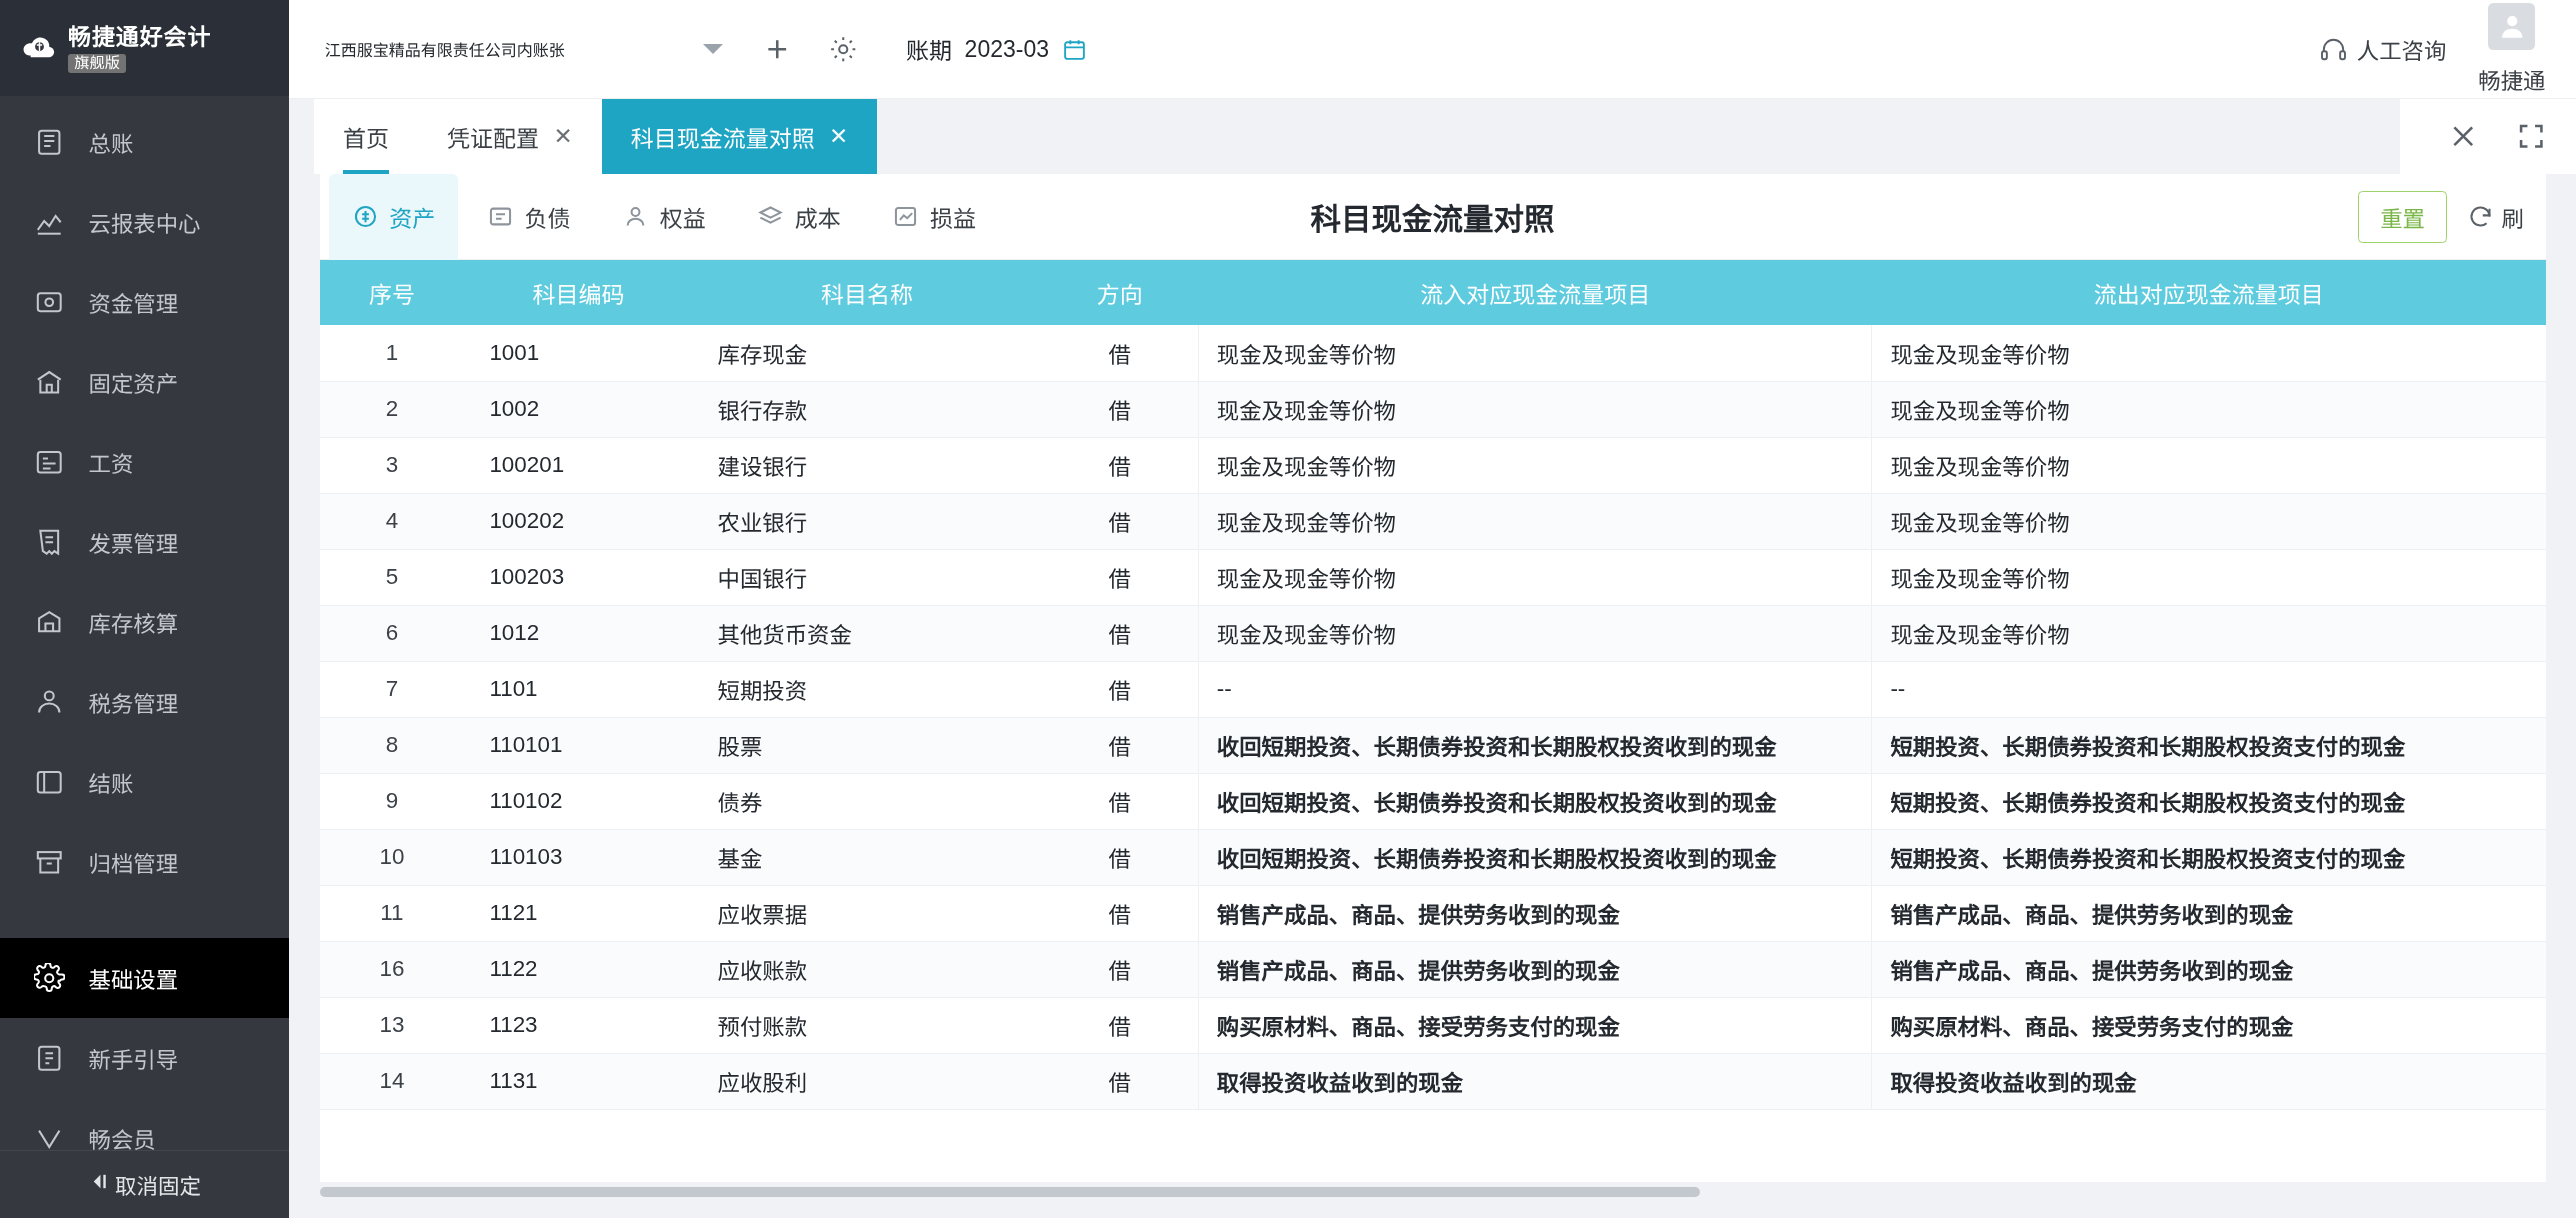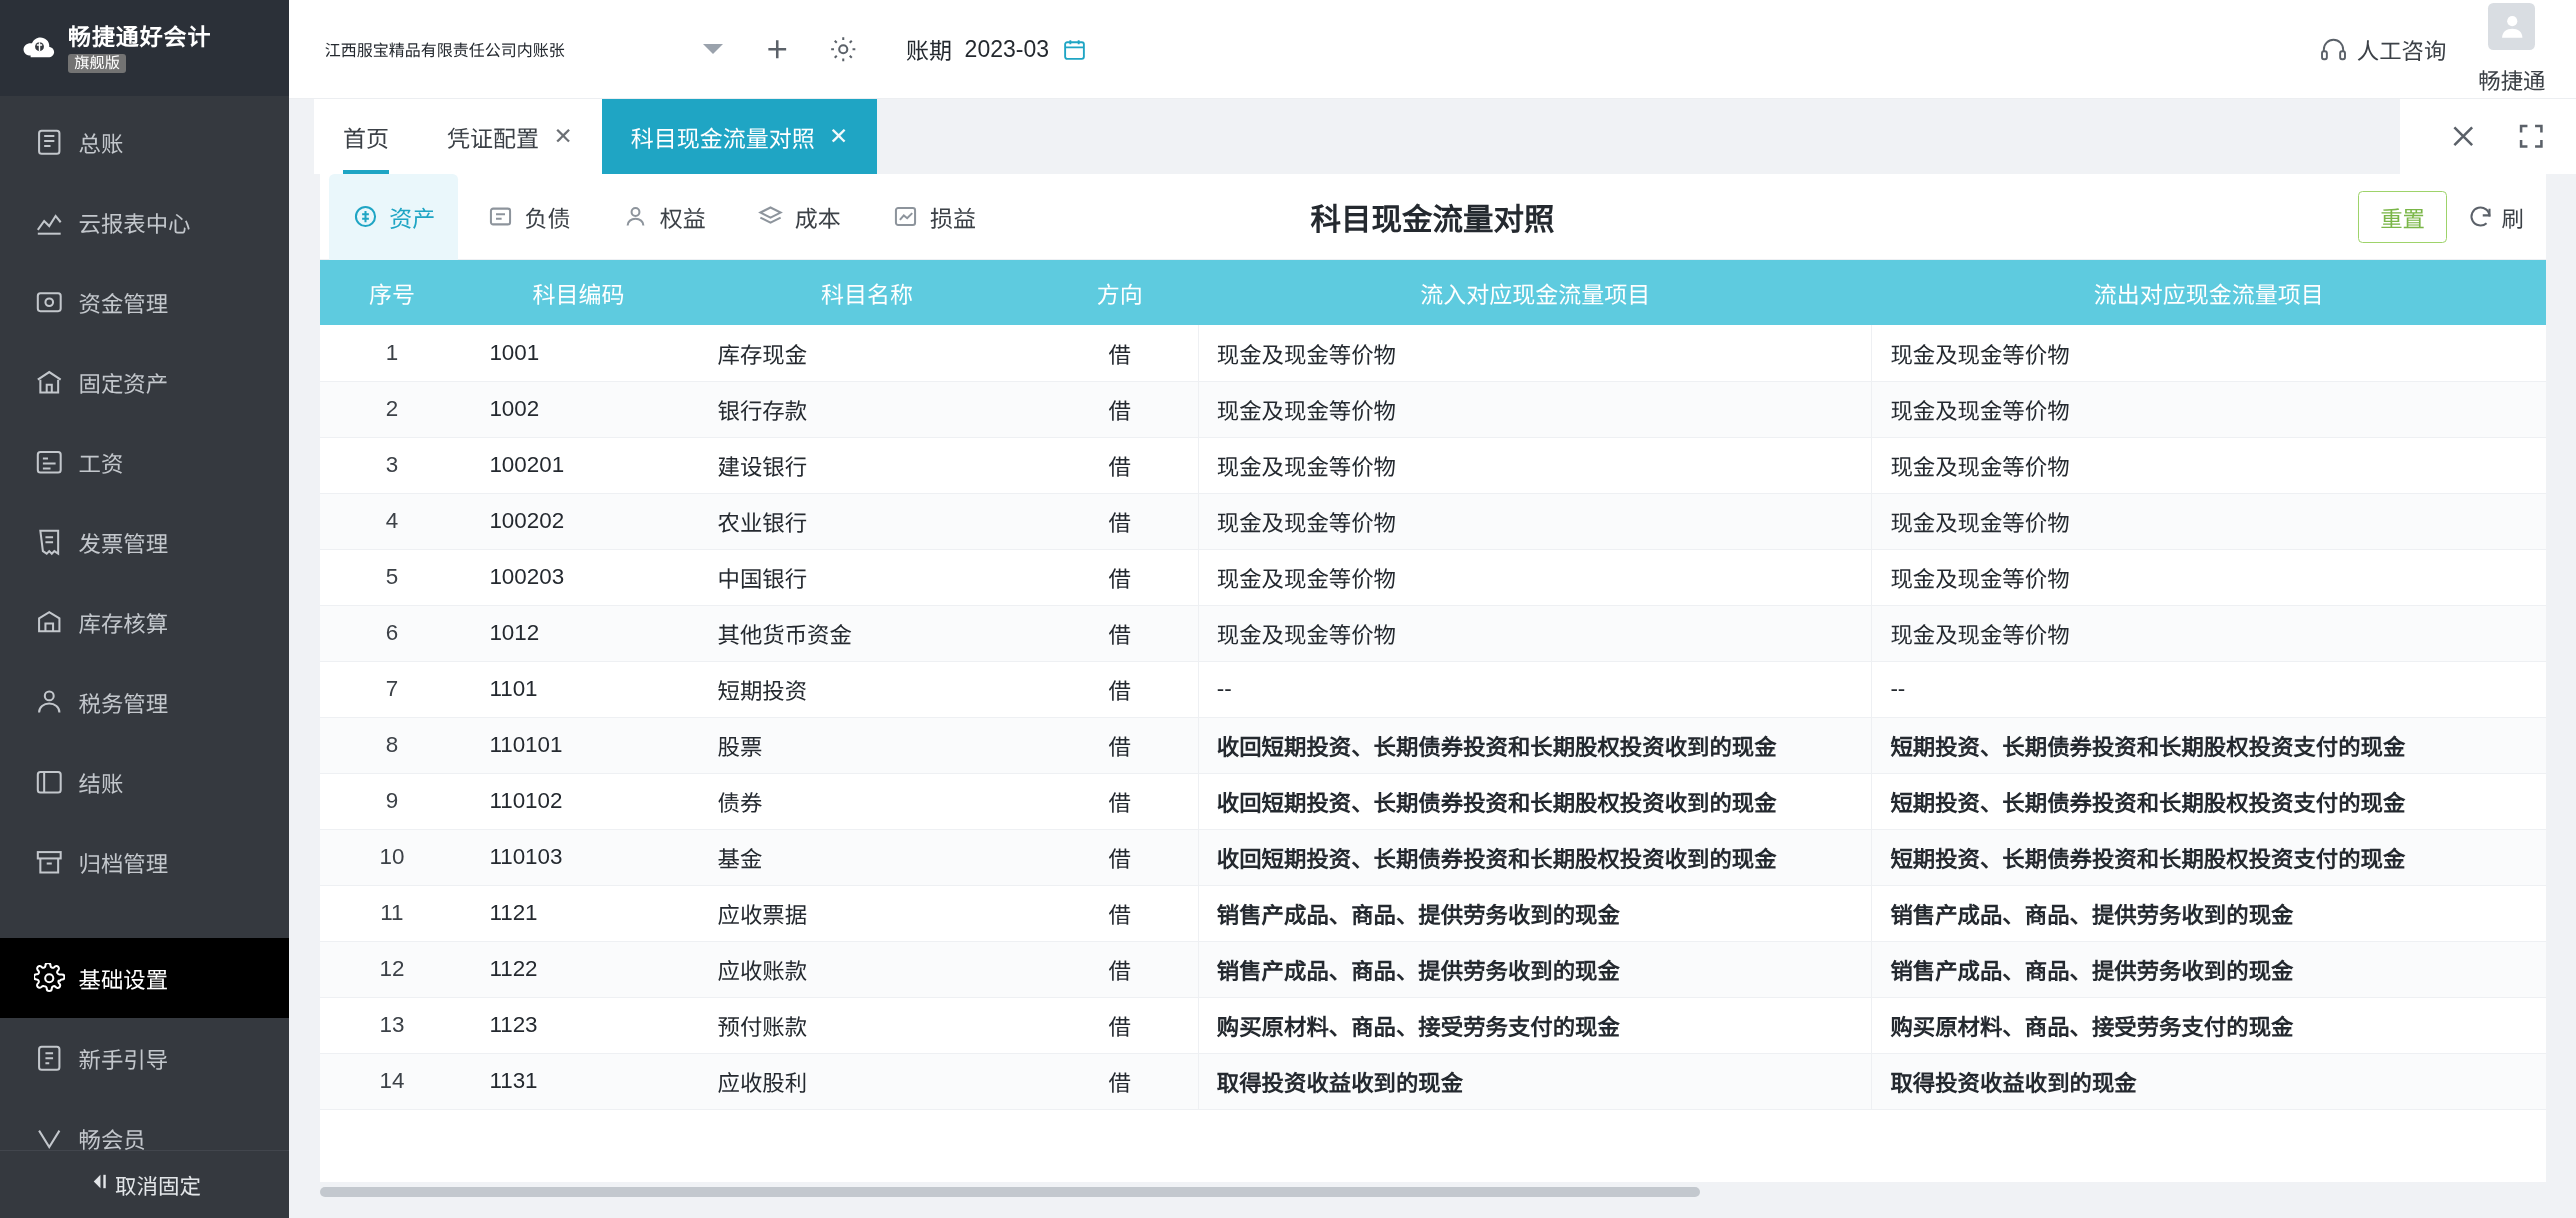"总账" .nav-item { gap: 14px -> 24px }
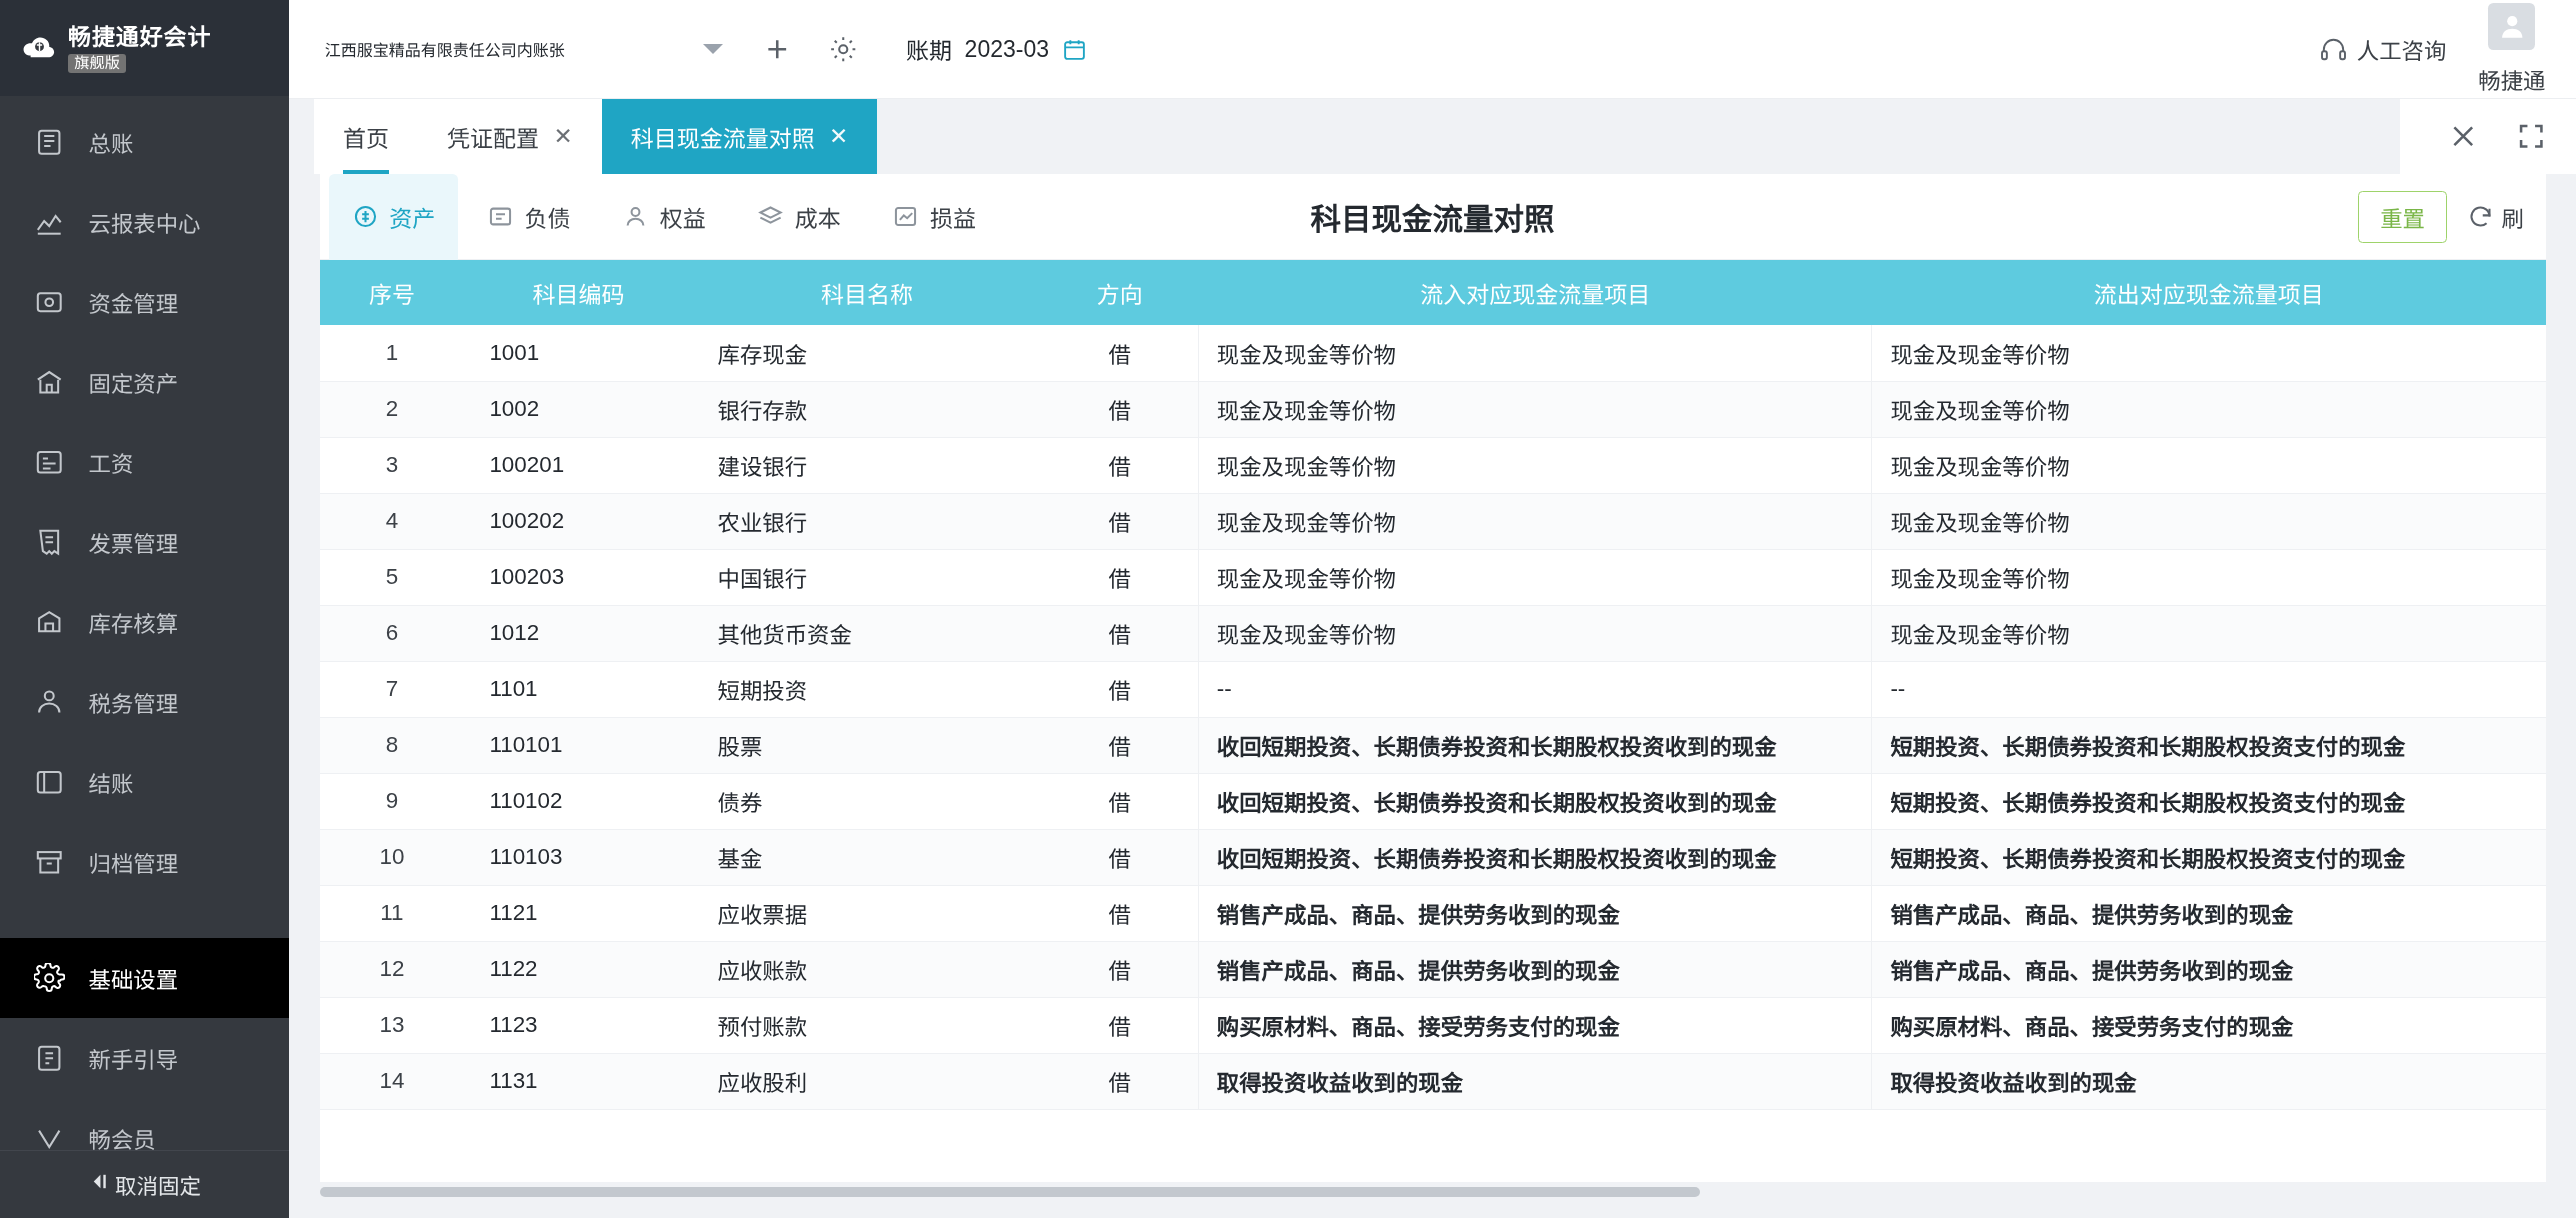"12" td.c-idx { text: 12 -> 16 }
